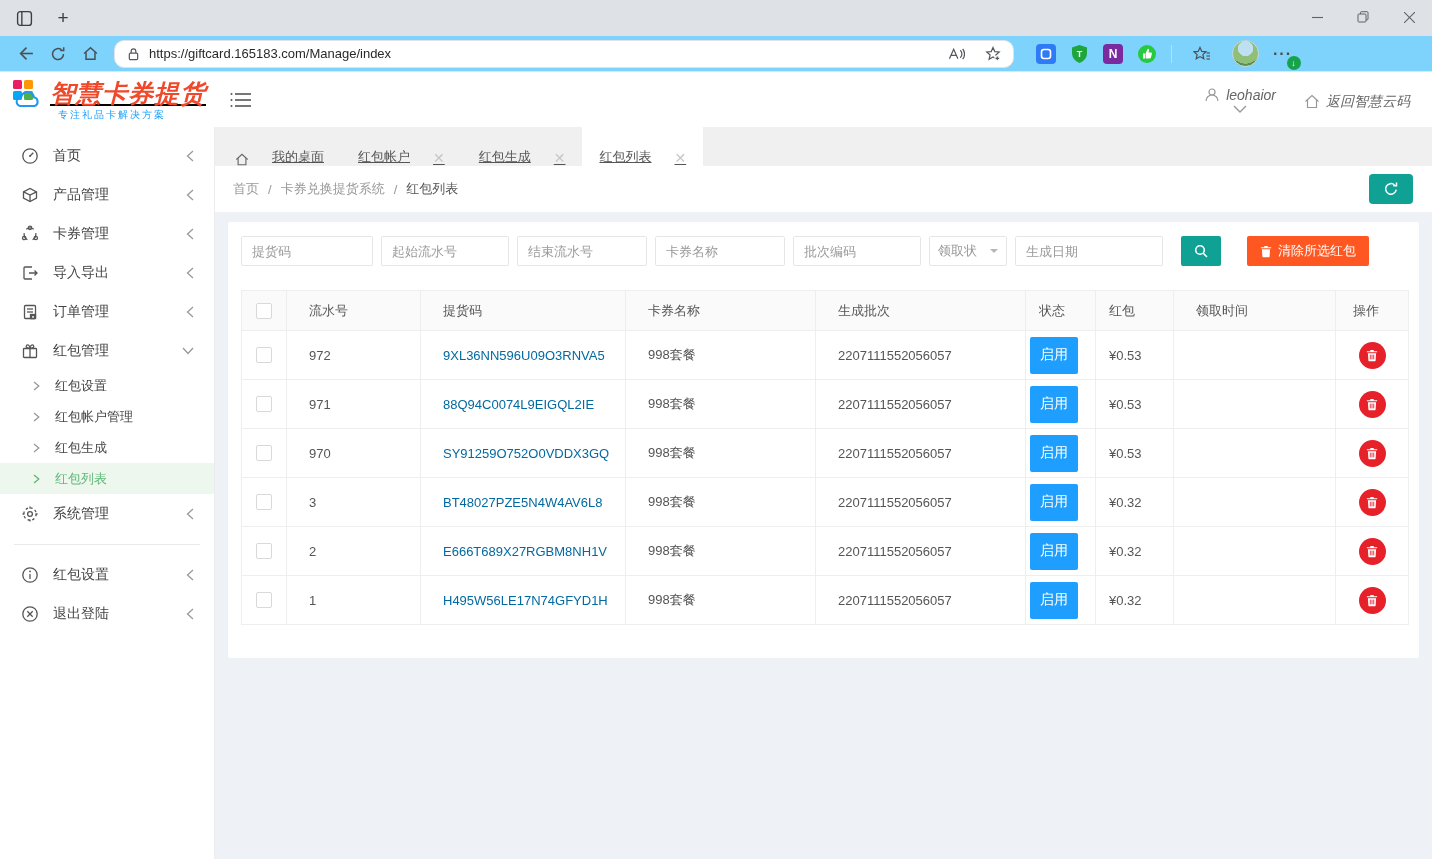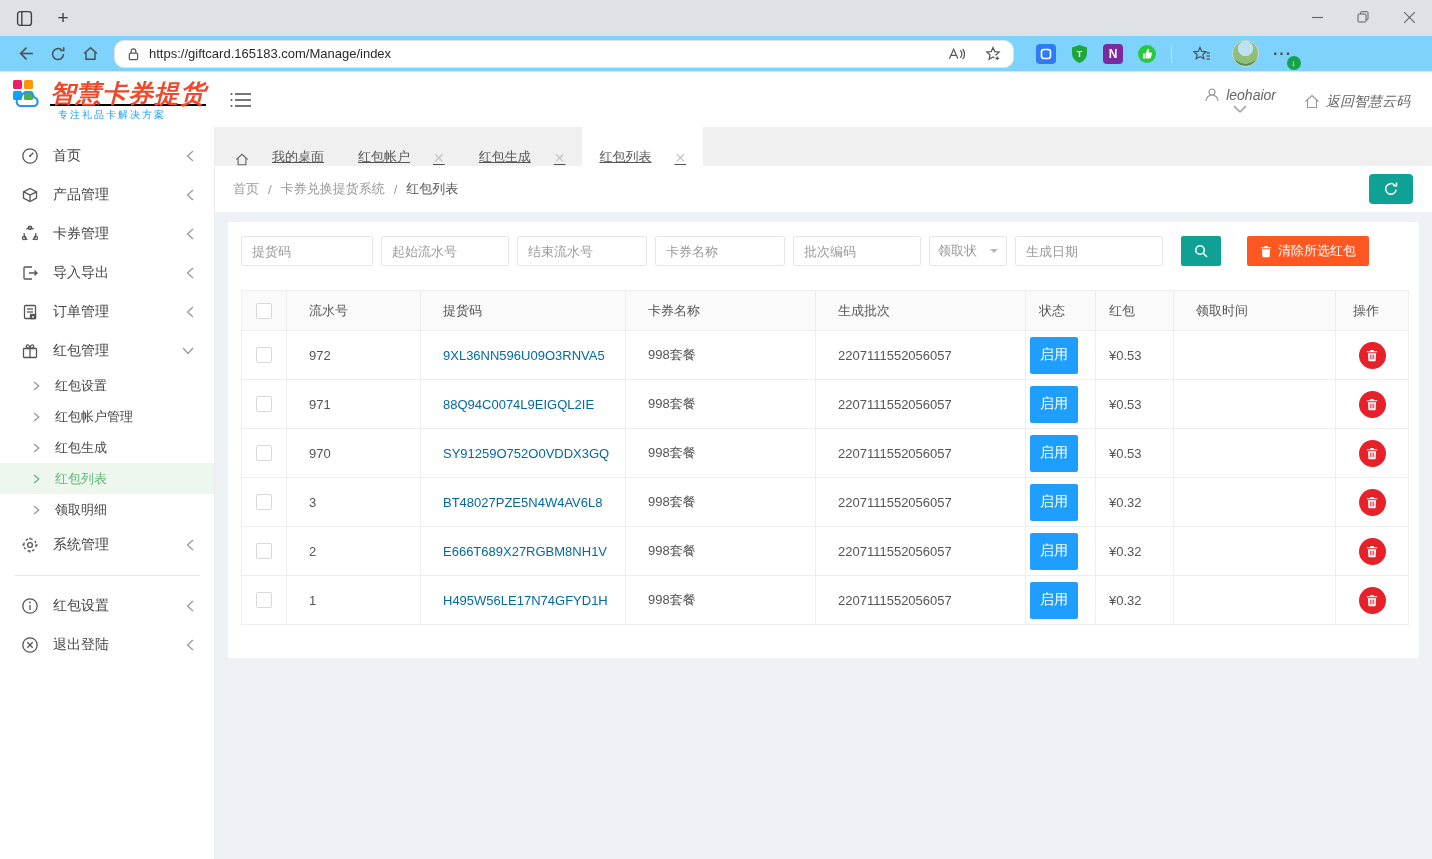"领取明细" div.sub { html: <div> <span> <svg> <path></path> </svg> </span> <span>领取明细</span> </div> -> none }
